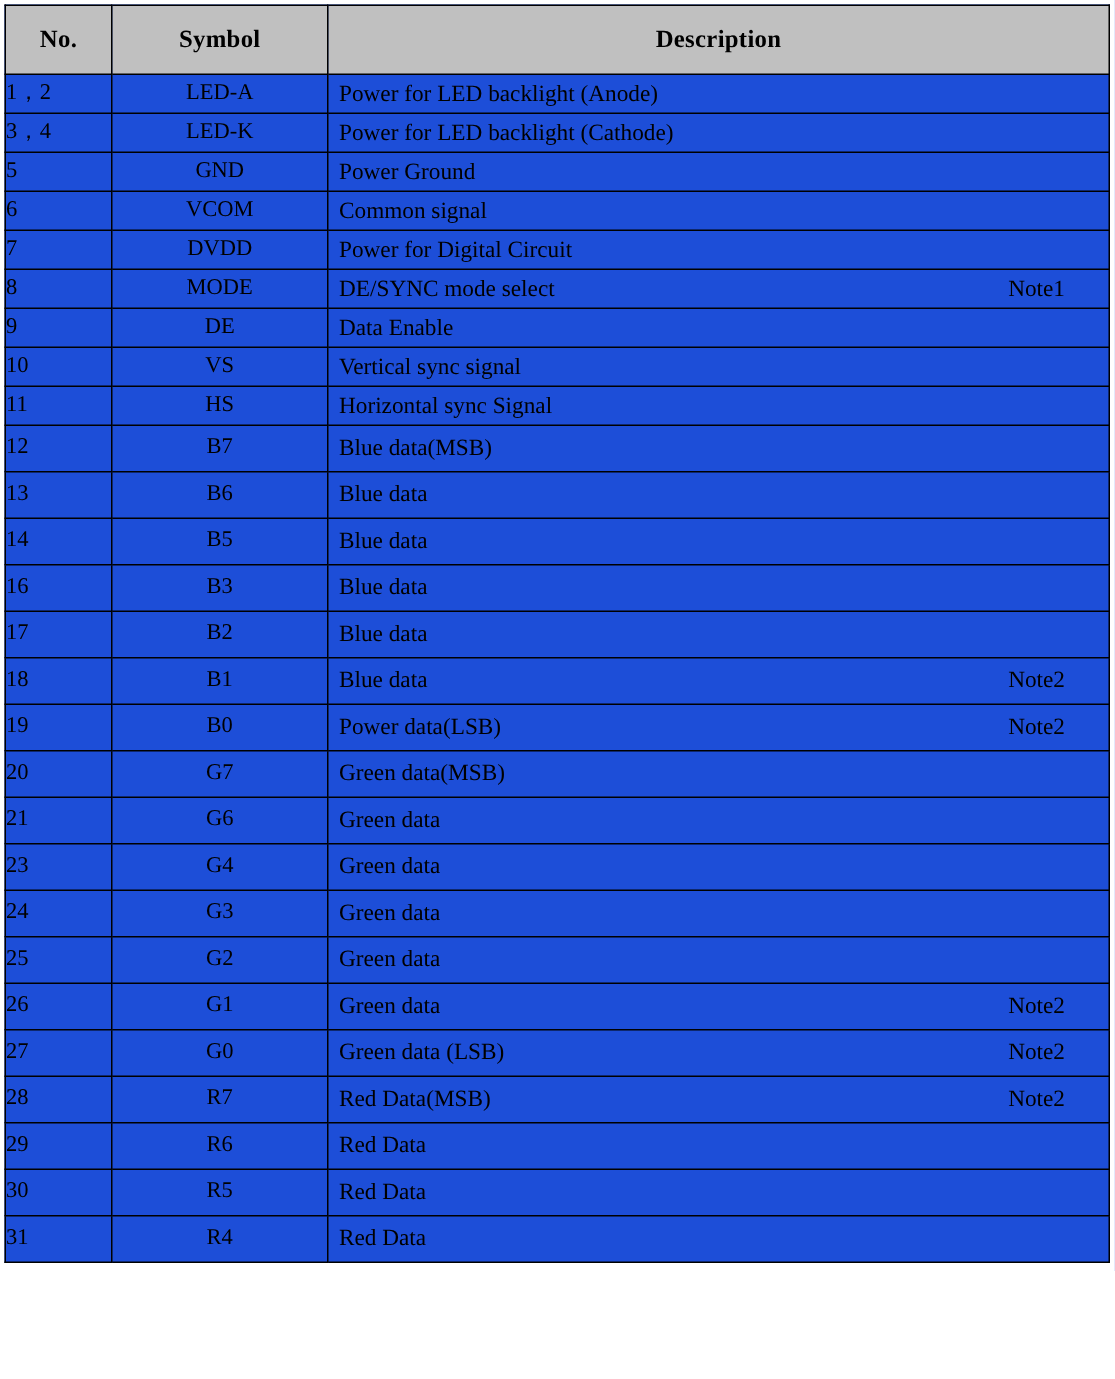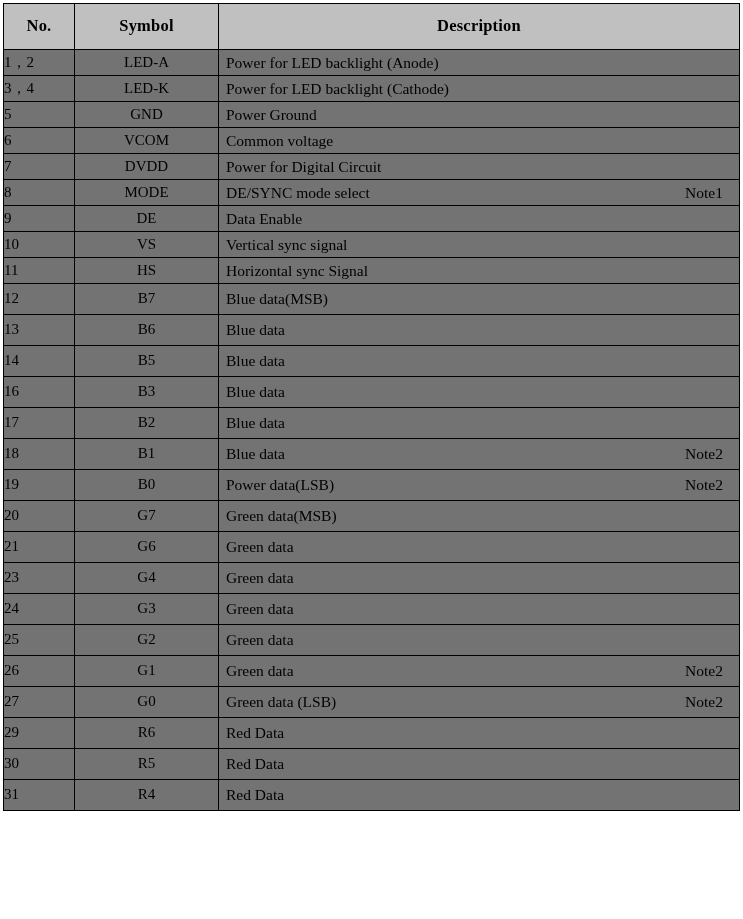"No." table.pin-table { background: #737373 -> #1d4ed8 }
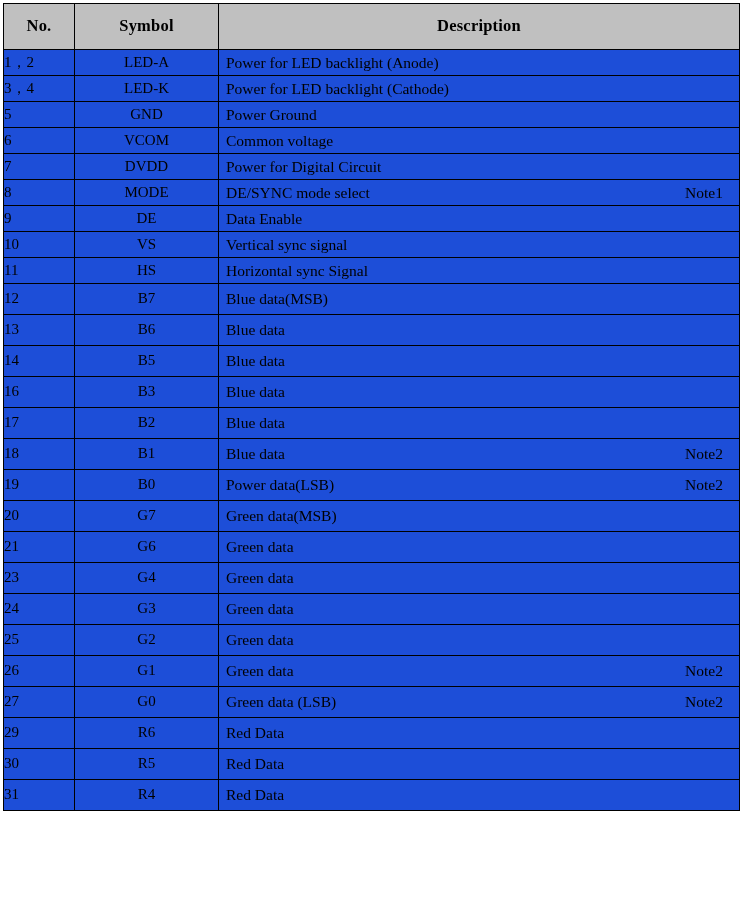"Power for LED backlight (Anode)" tbody td.cell-desc { padding-right: 16px -> 29px }
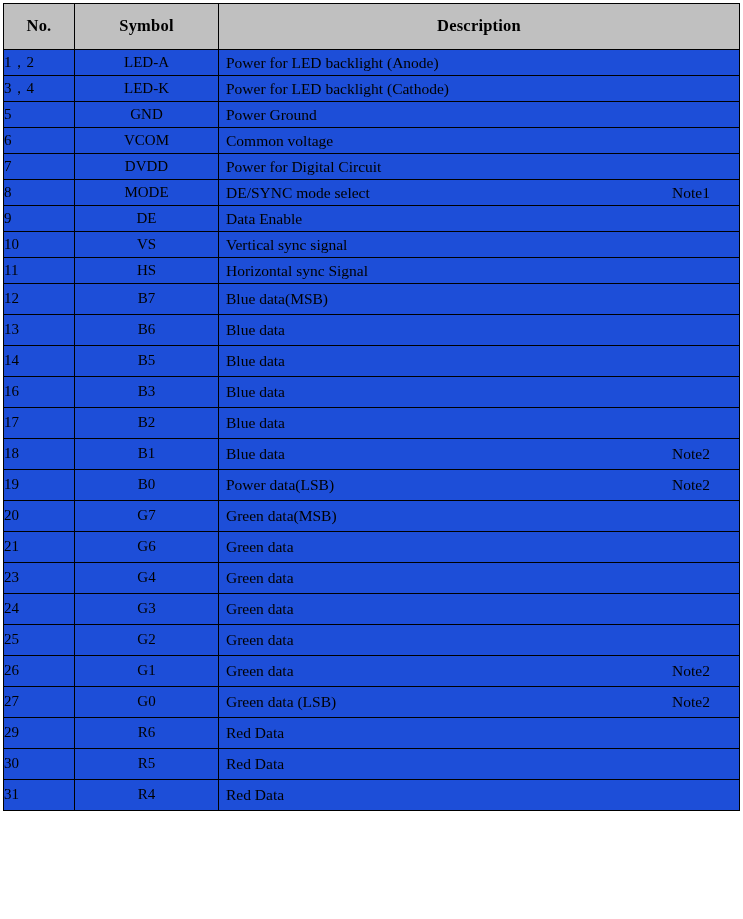"Common voltage" span.desc-text { text: voltage -> signal }
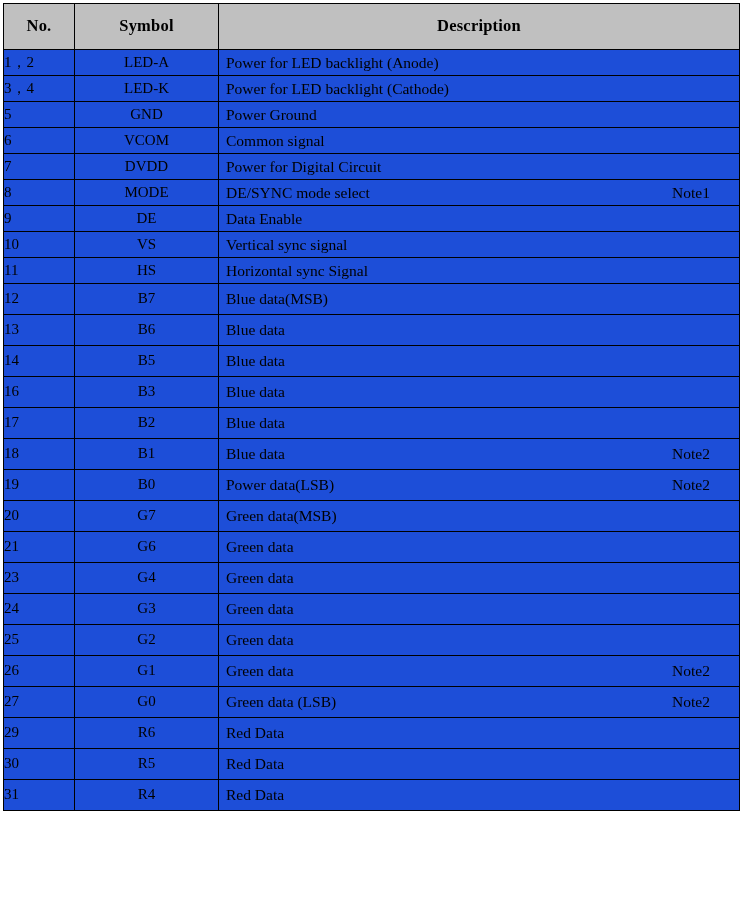"28" tr.row-tall { html: none -> <tr> <td>28</td> <td>R7</td> <td> <div> <span>Red Data(MSB)</span> <span>Note2</span> </div> </td> </tr> }
